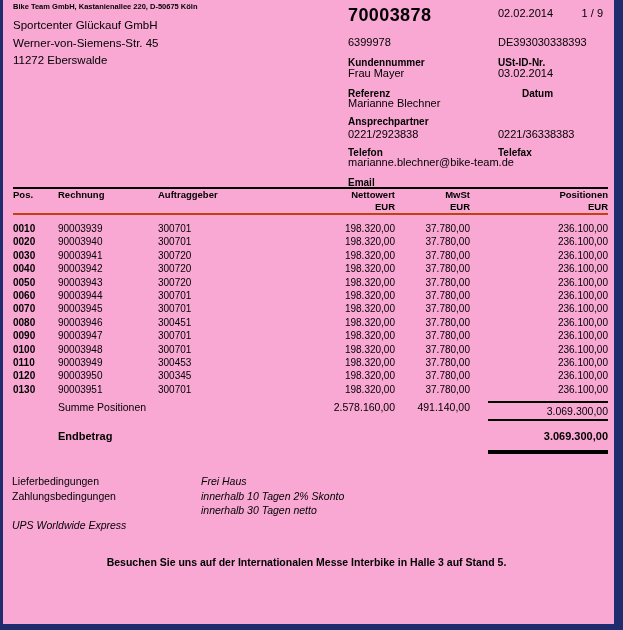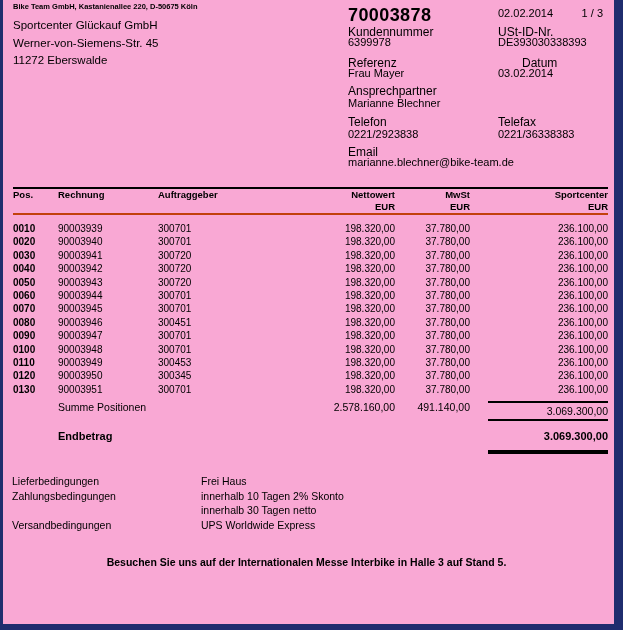"1 / 3" div.page-indicator { text: 3 -> 9 }
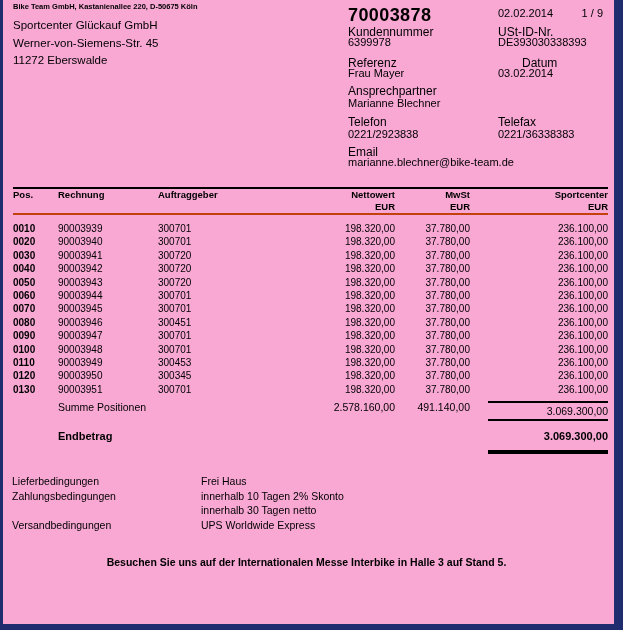"Kundennummer" .info .lab { font-size: 12px -> 10px; font-weight: normal -> bold; margin-top: none -> 32px }
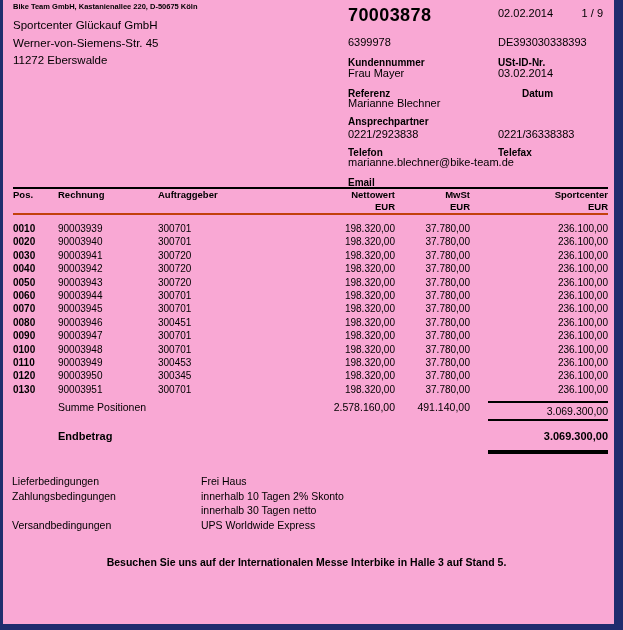"Sportcenter" div.hline { text: Sportcenter -> Positionen }
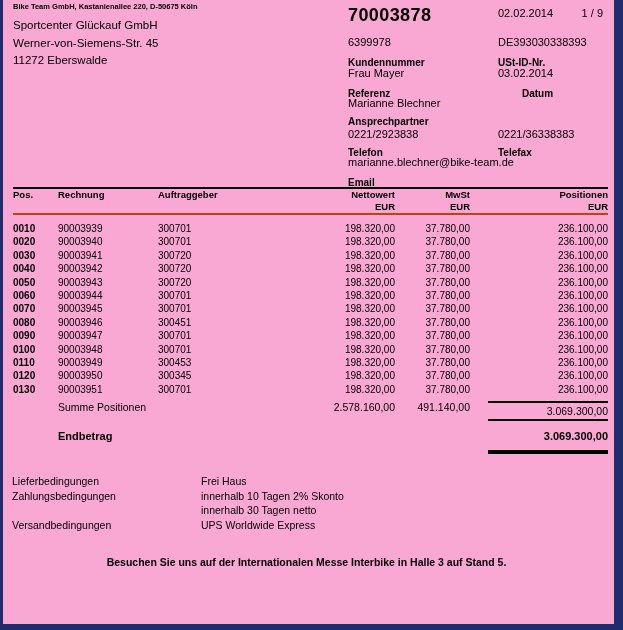"Frei Haus" .cond-value { font-style: none -> italic }
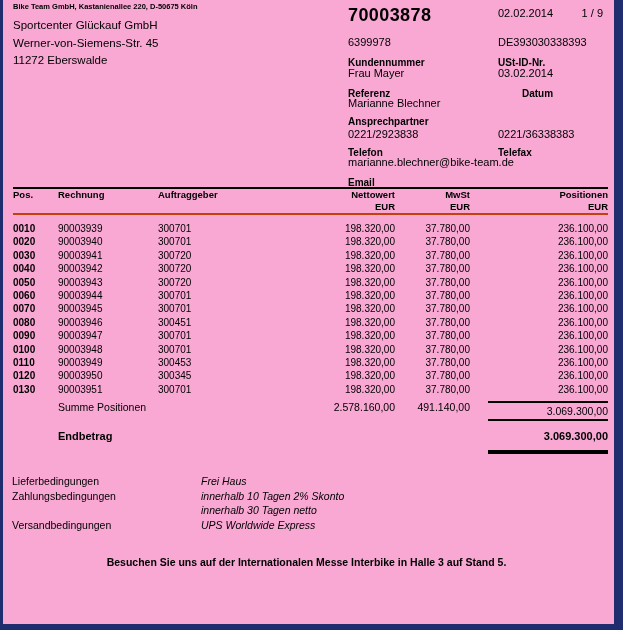"Versandbedingungen" div.cond-label { html: <div>Versandbedingungen</div> -> none }
